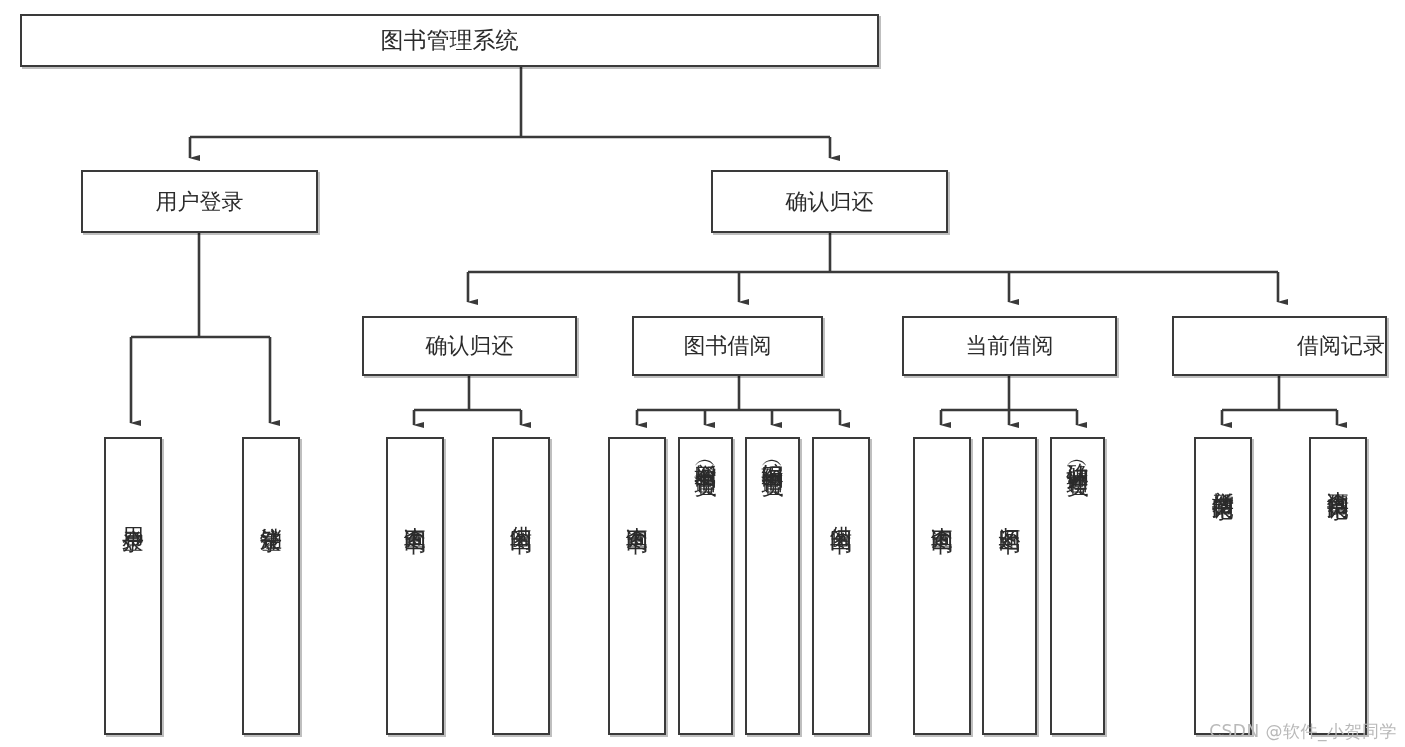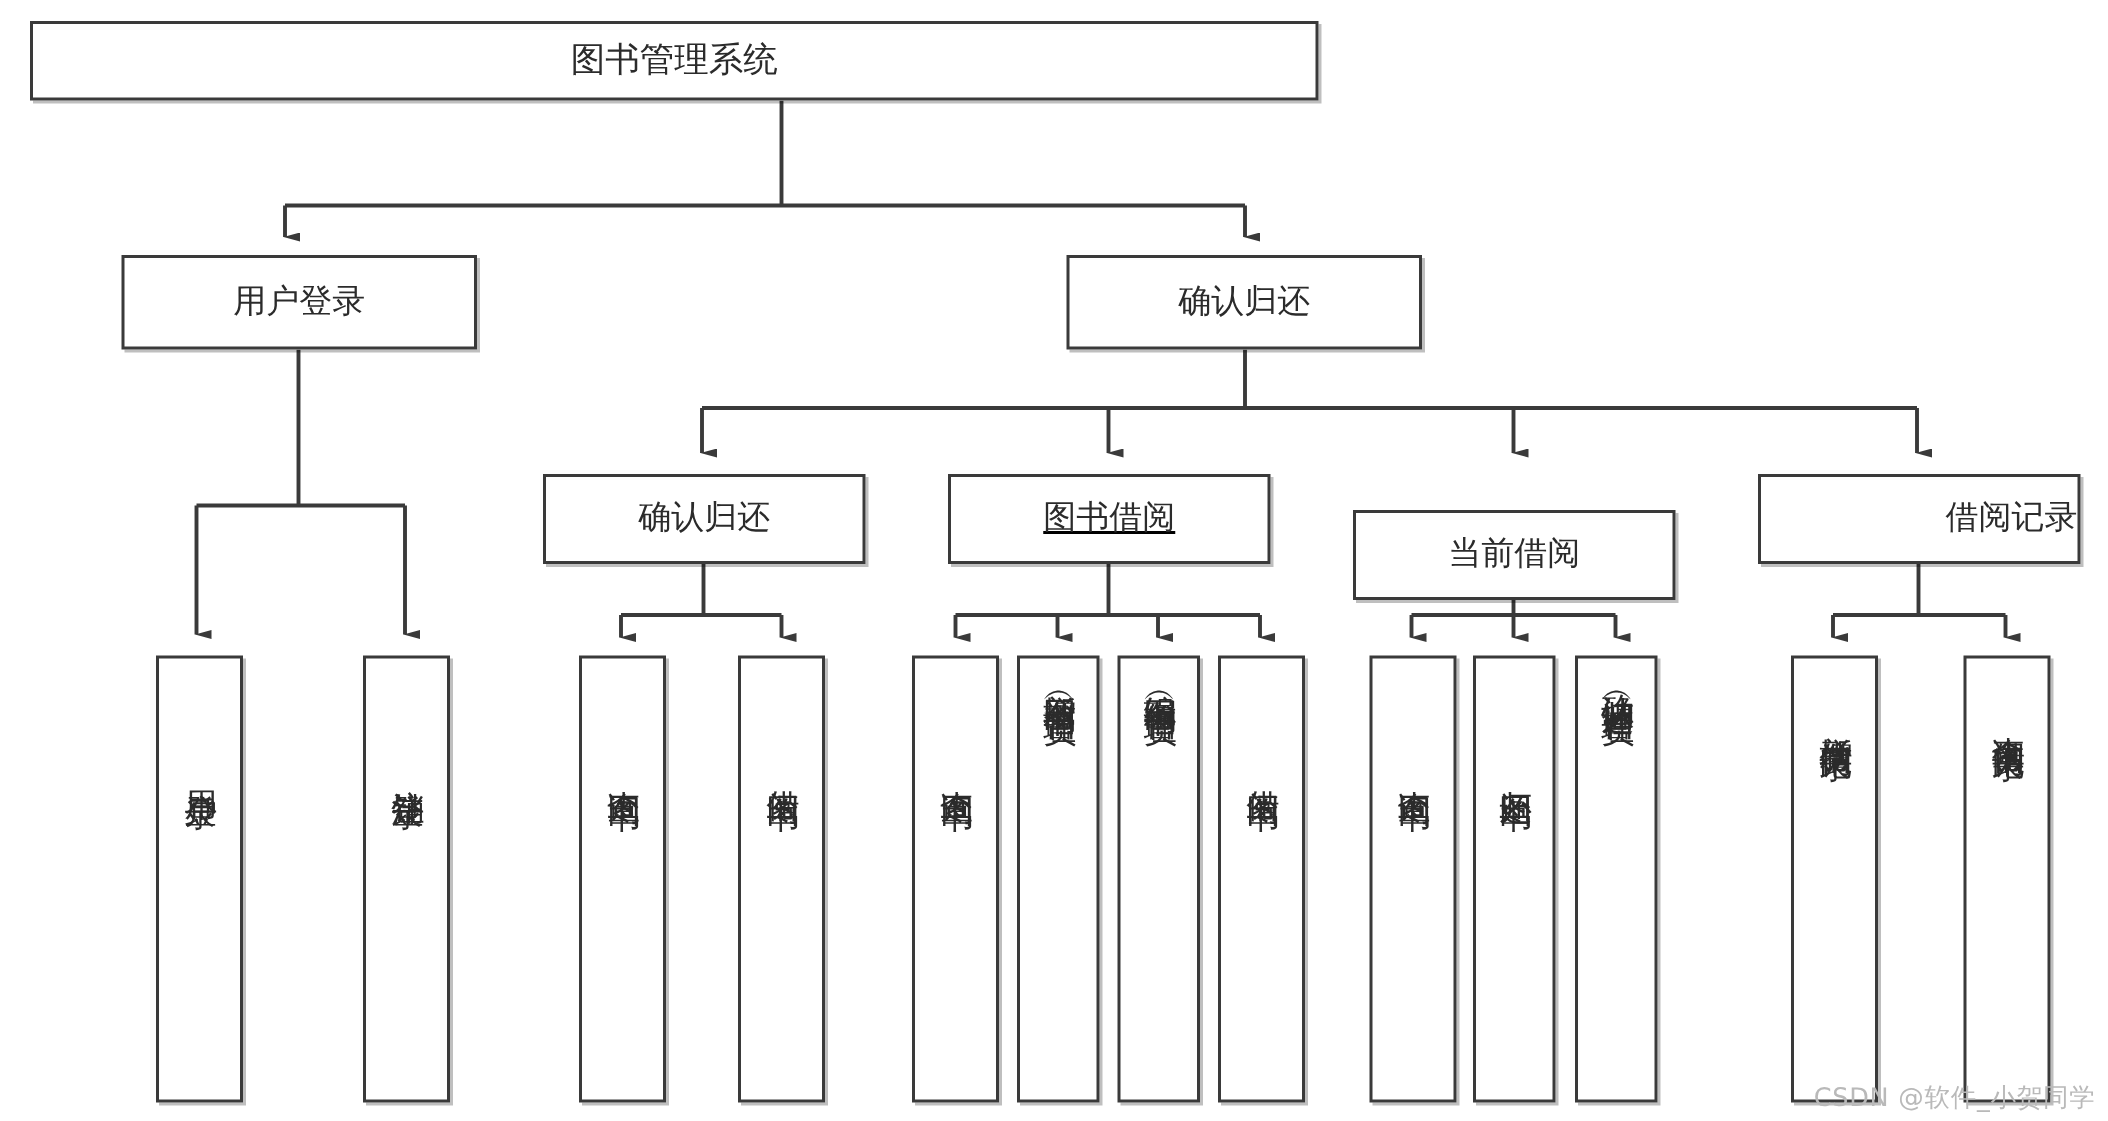"图书借阅" div.node { text-decoration: underline -> none; width: 215px -> 191px }
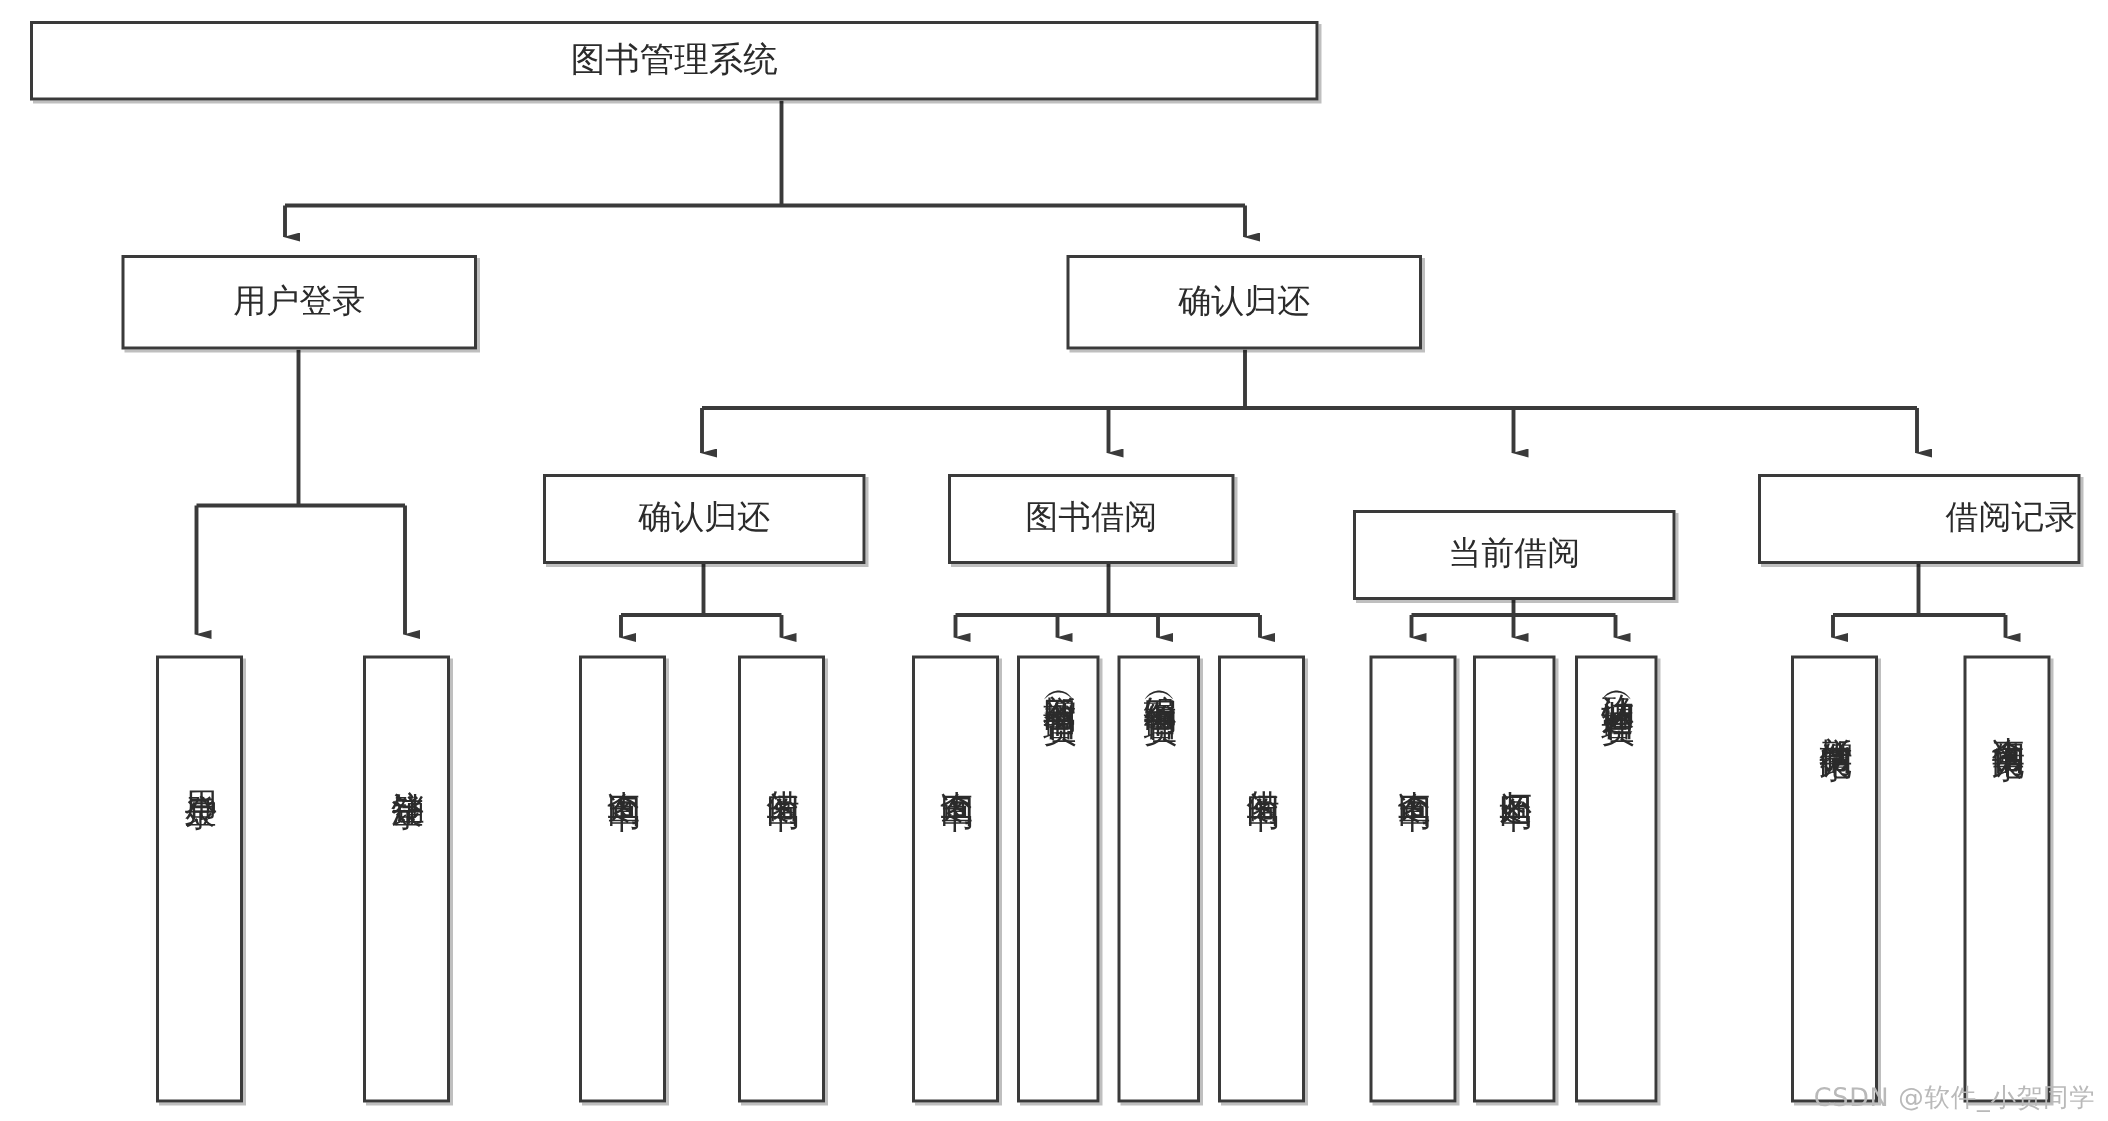"当前借阅" div.node { margin-top: 24px -> none }
